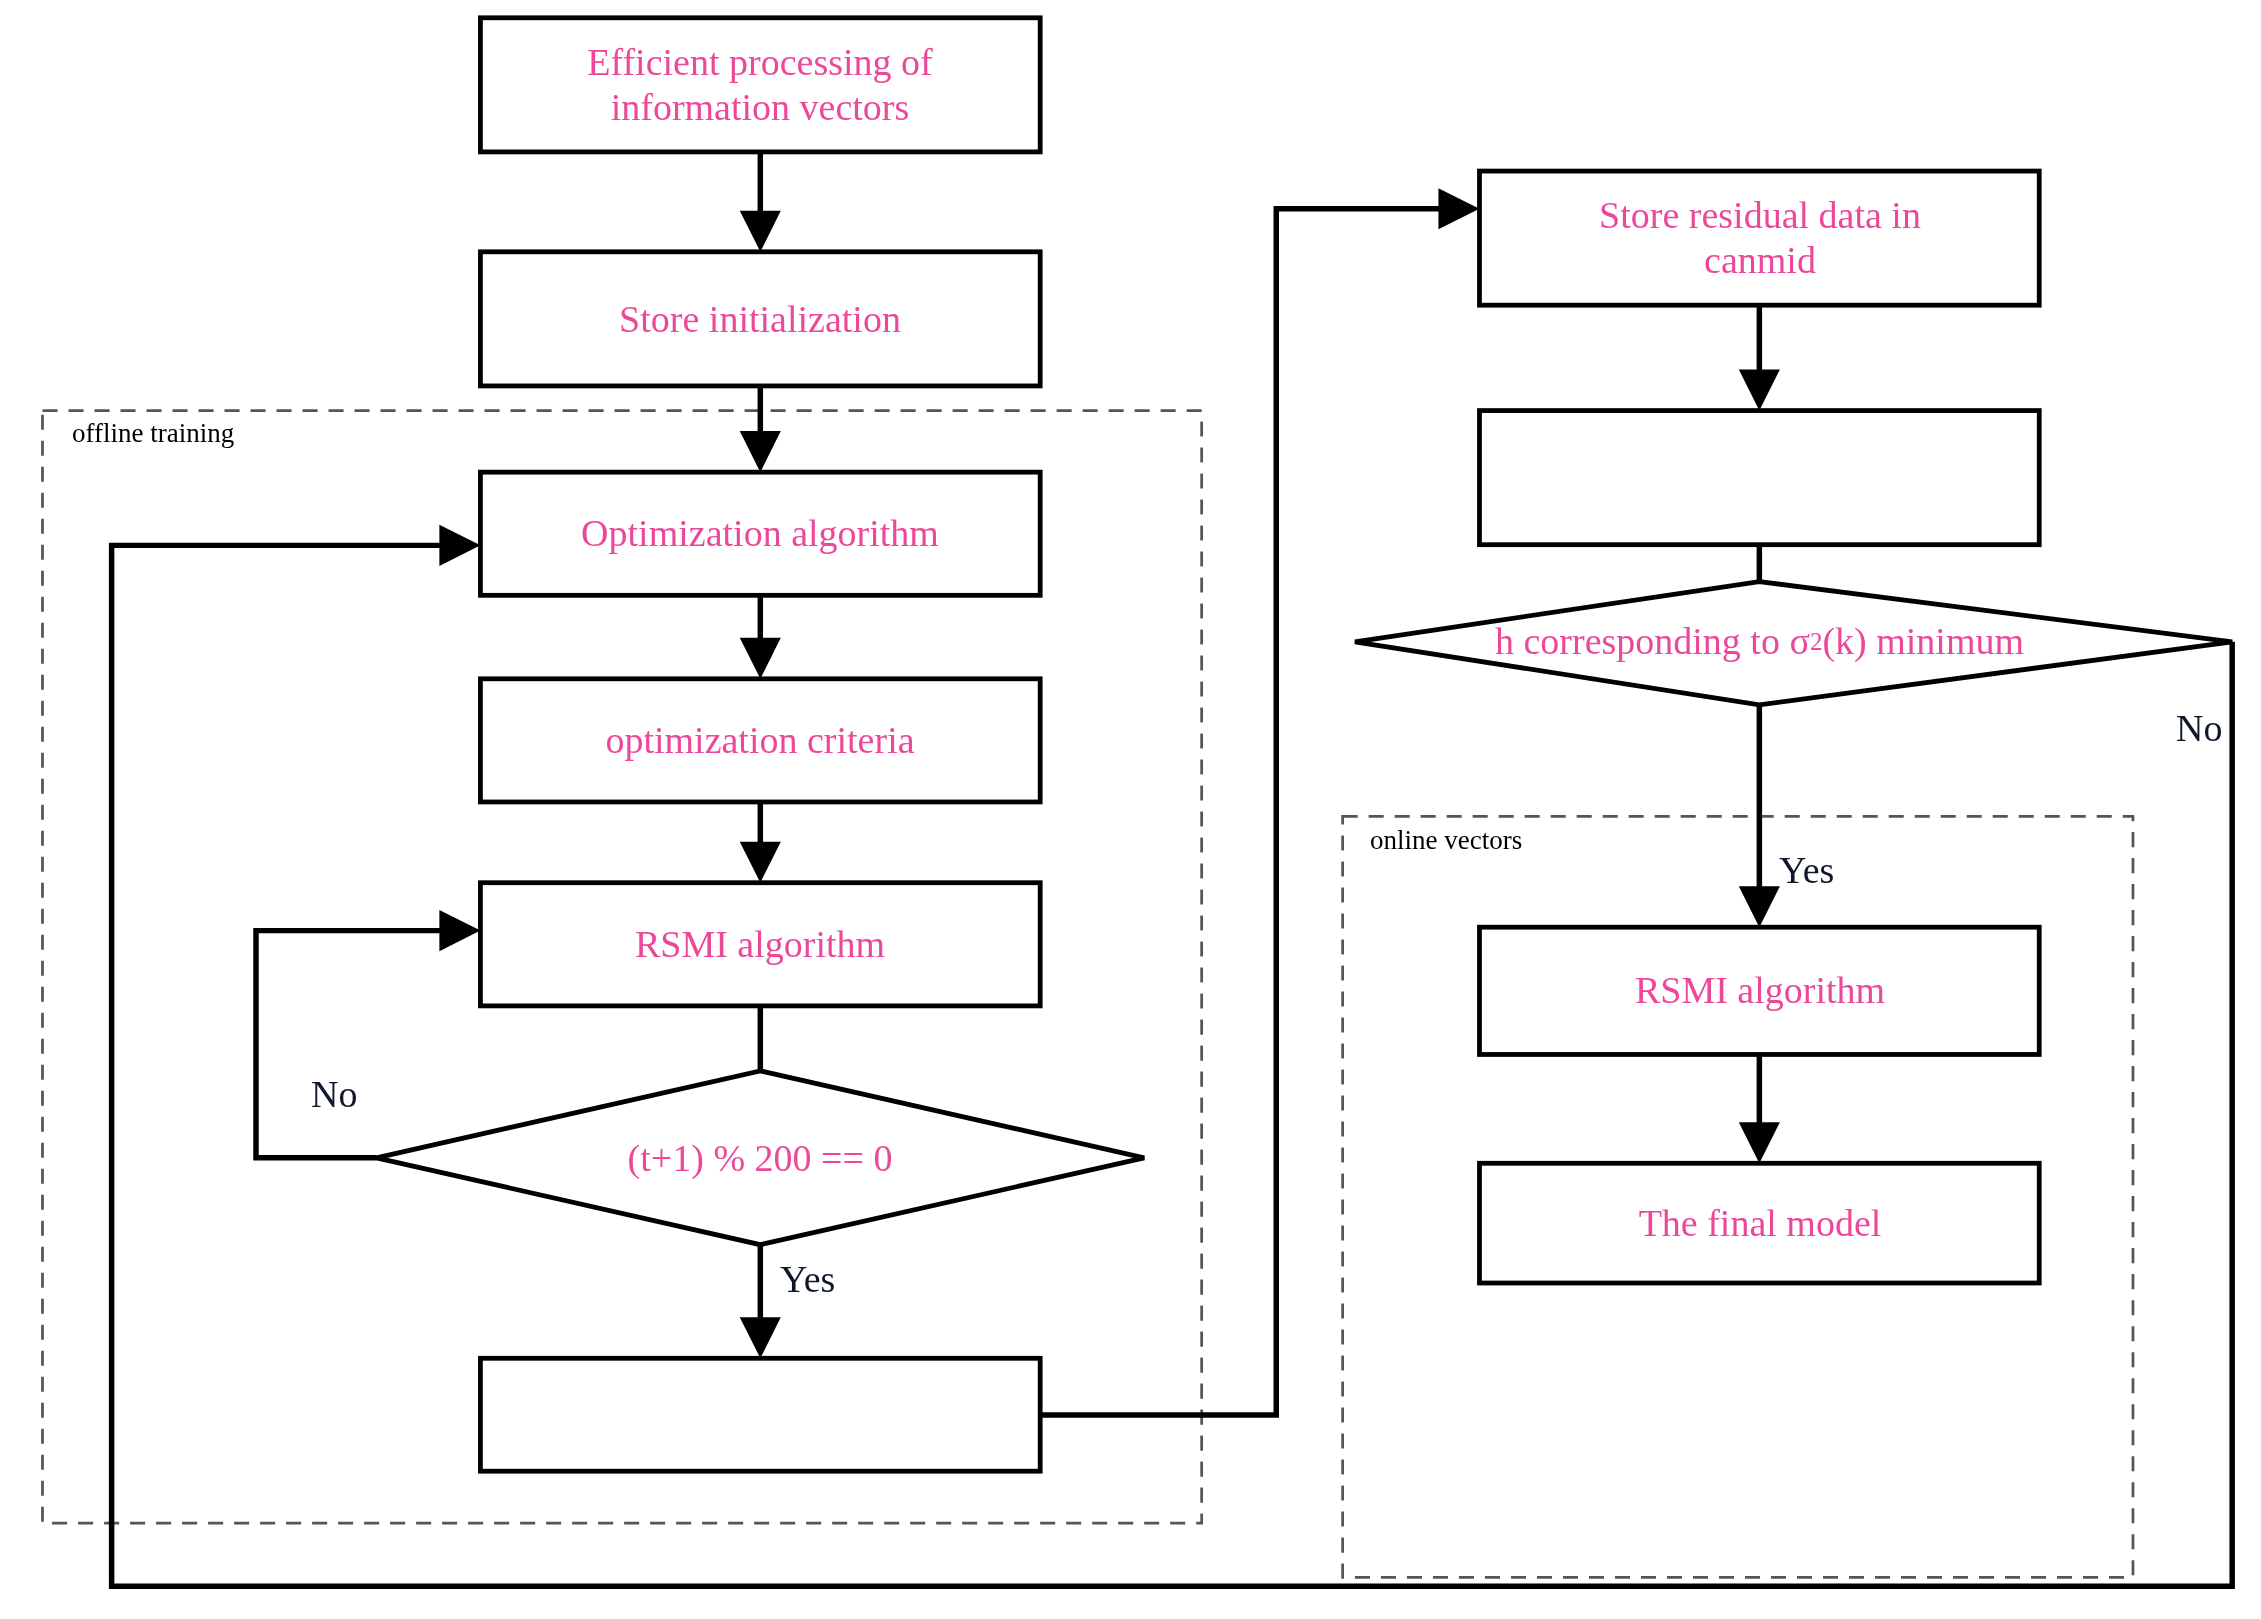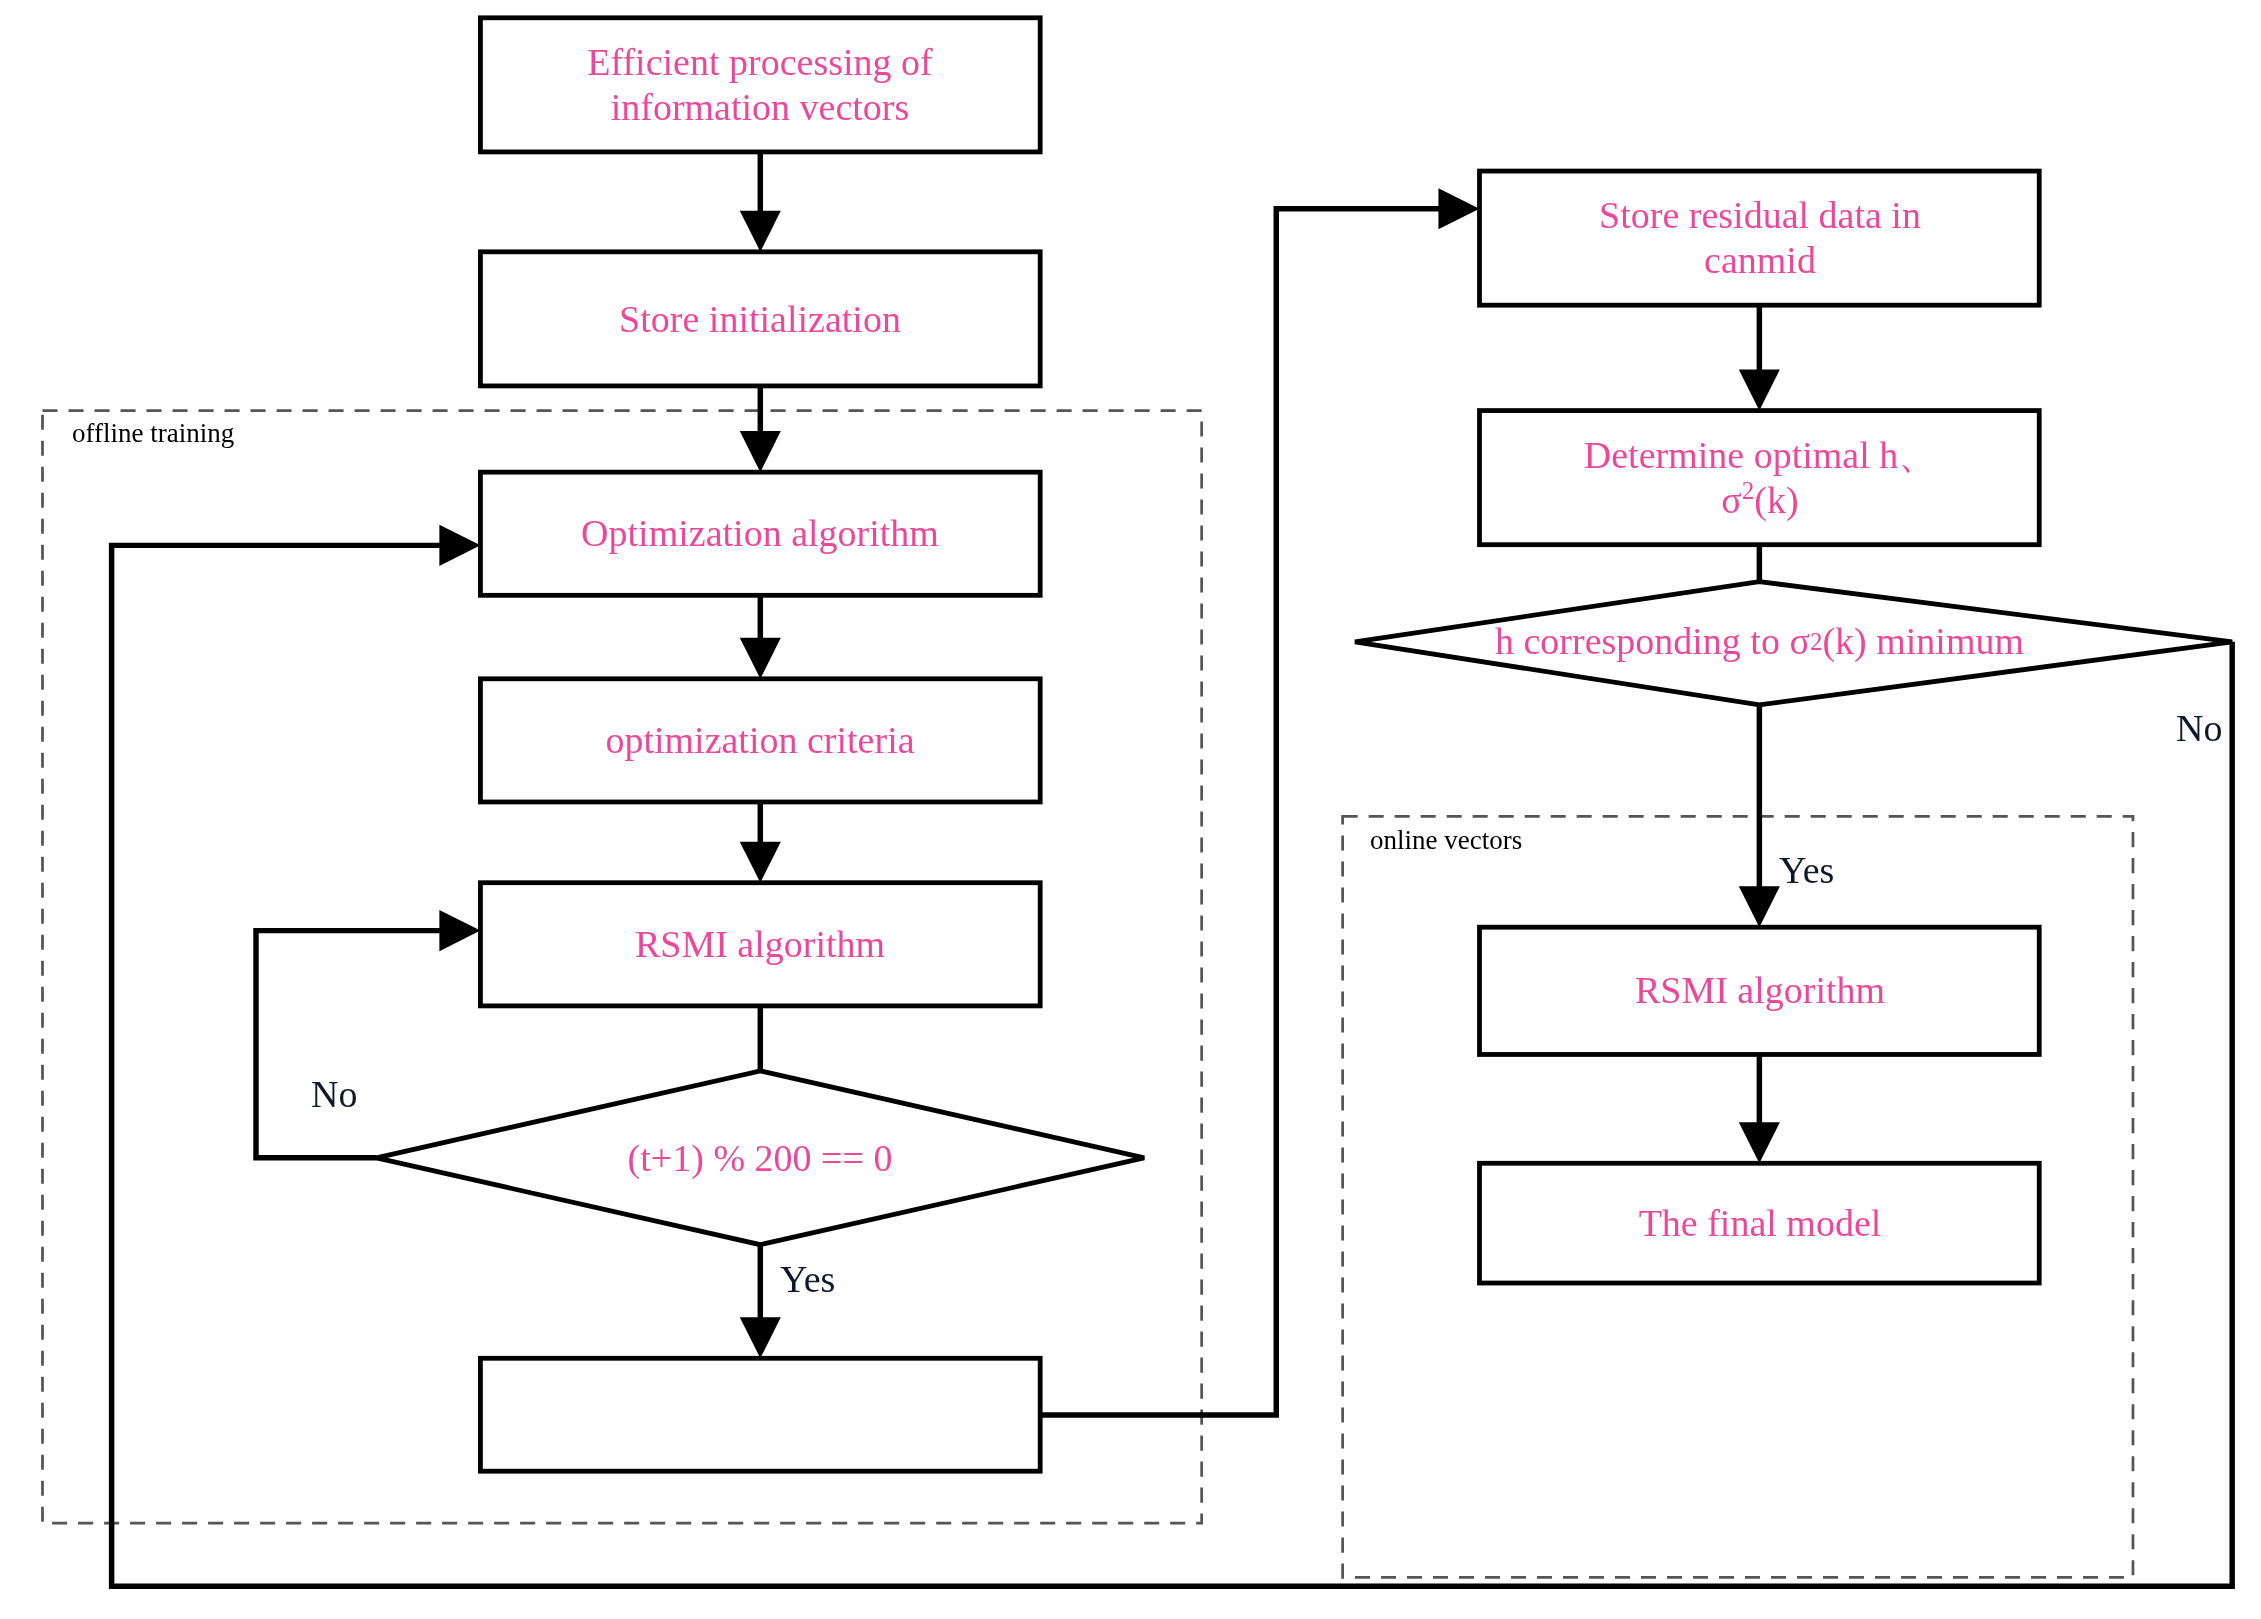"Determine optimal h、" div.node-label { html: <div> <span>Determine optimal h、</span> <span><span>σ</span><span>2</span><span>(k)</span></span> </div> -> none }
